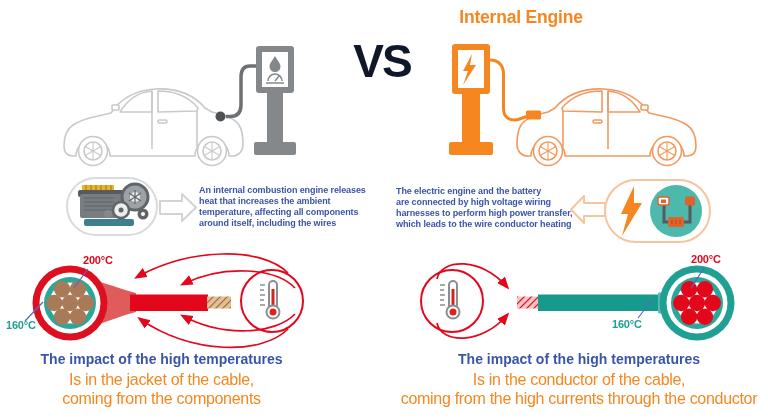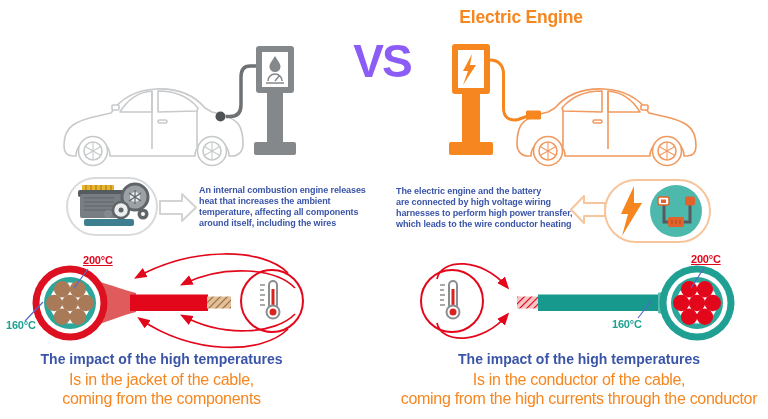"Electric Engine" div.abs { text: Electric -> Internal }
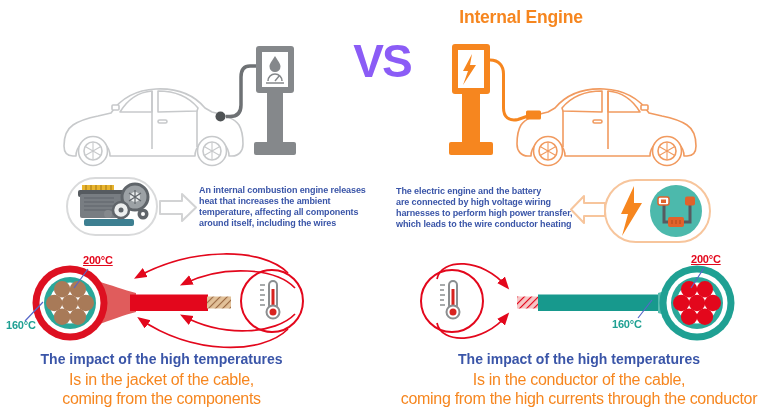"VS" .vs { color: #8b5cf6 -> #0f172a }
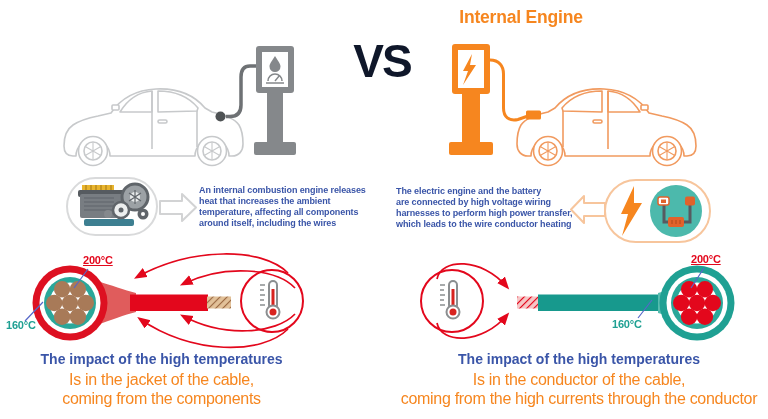"200°C" .temp-red { text-decoration: underline -> none }
